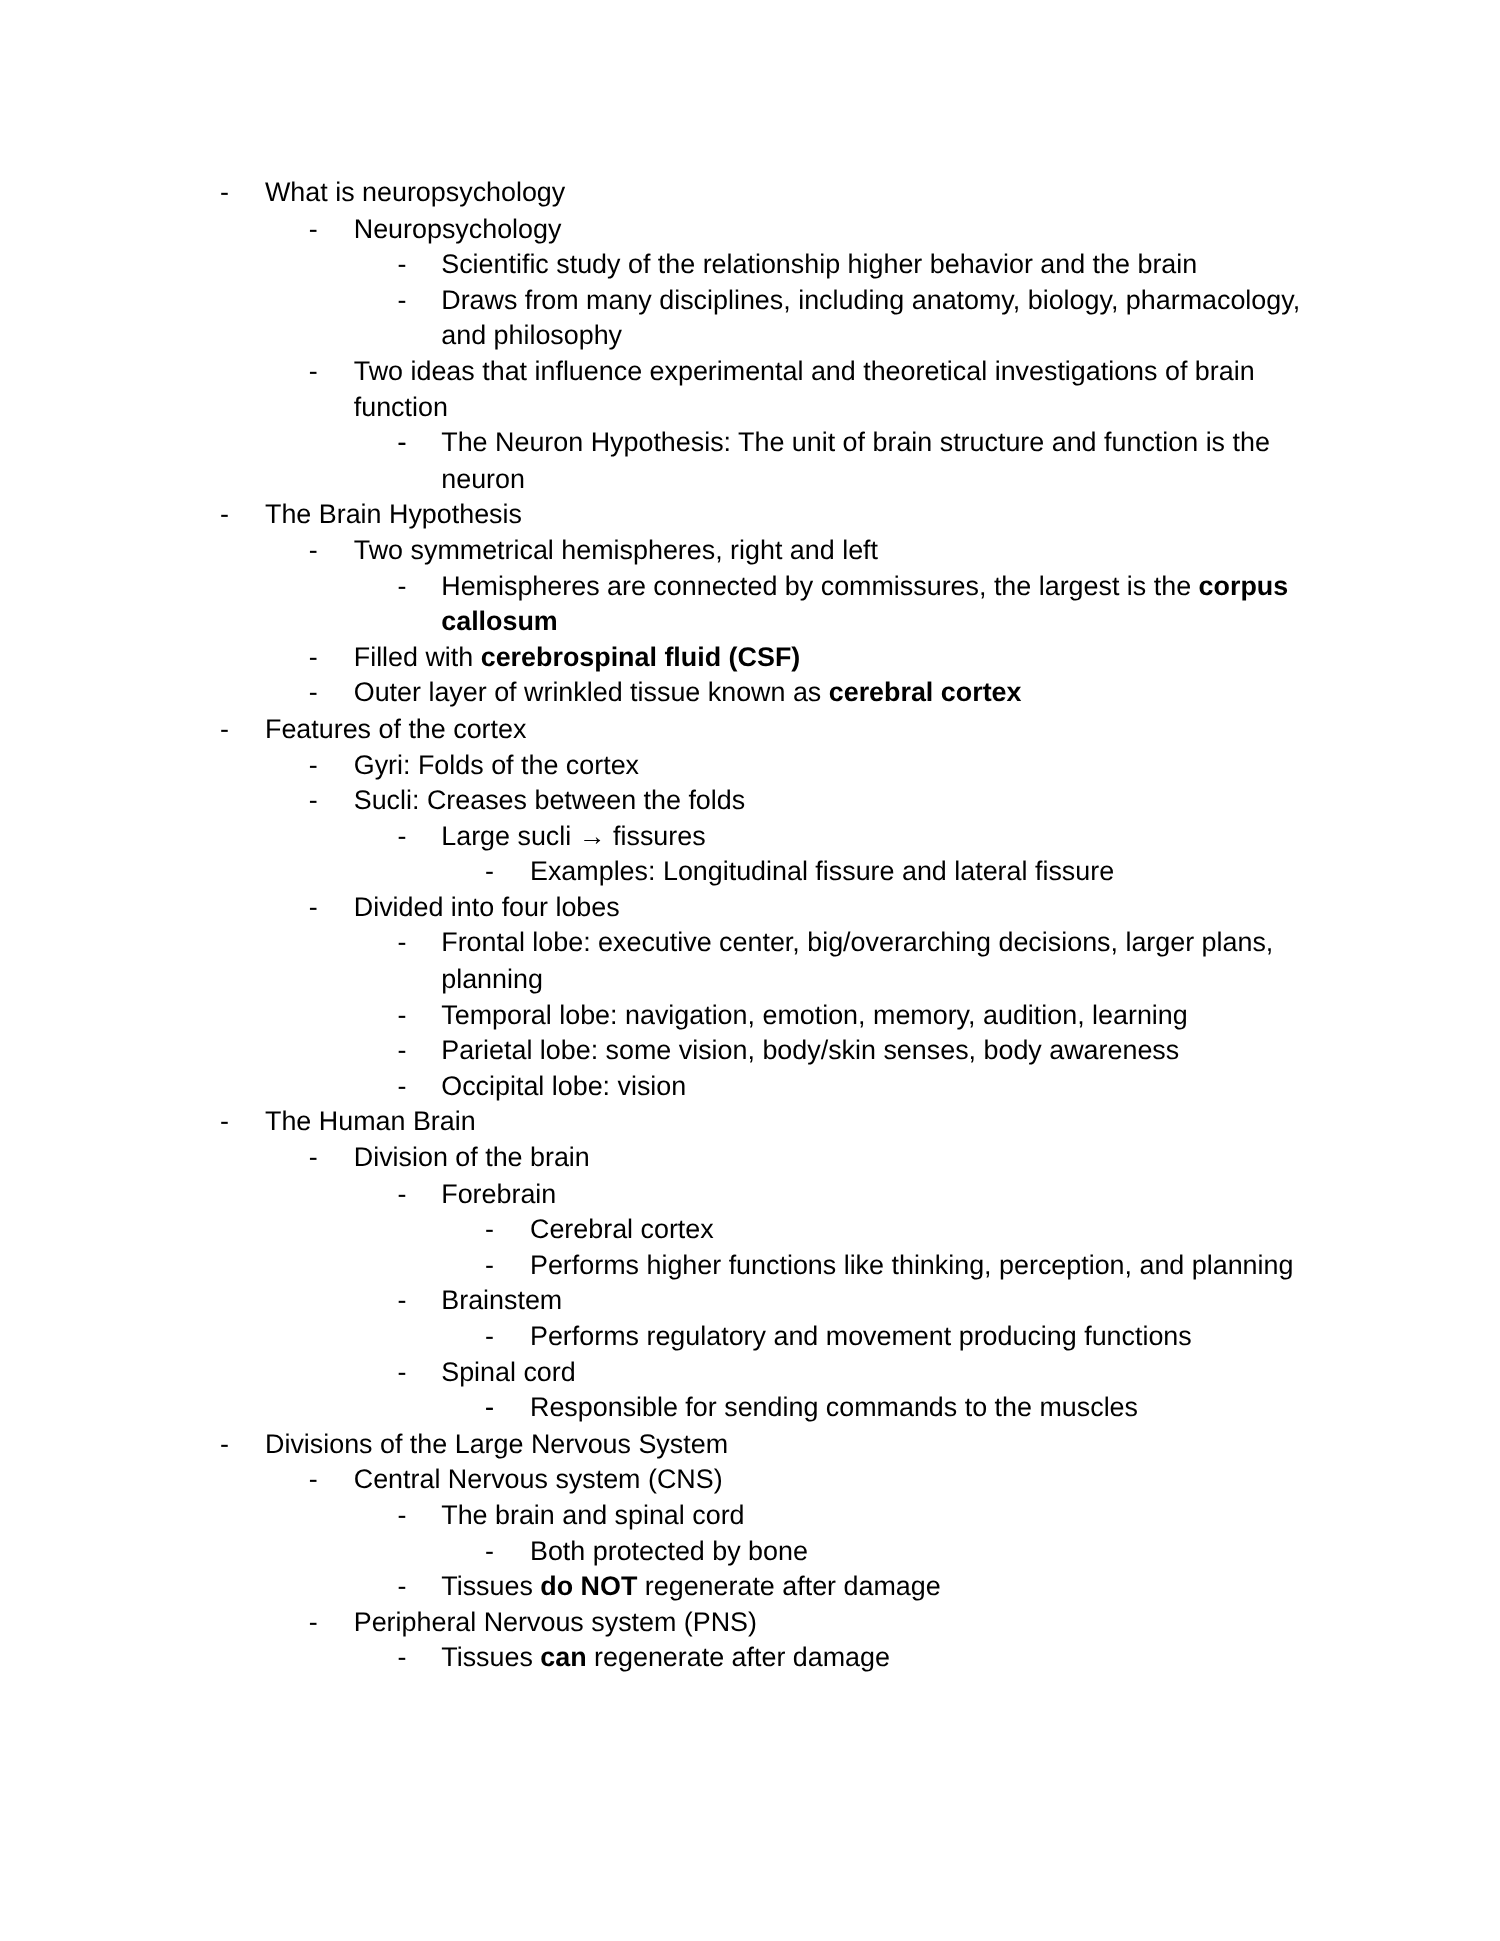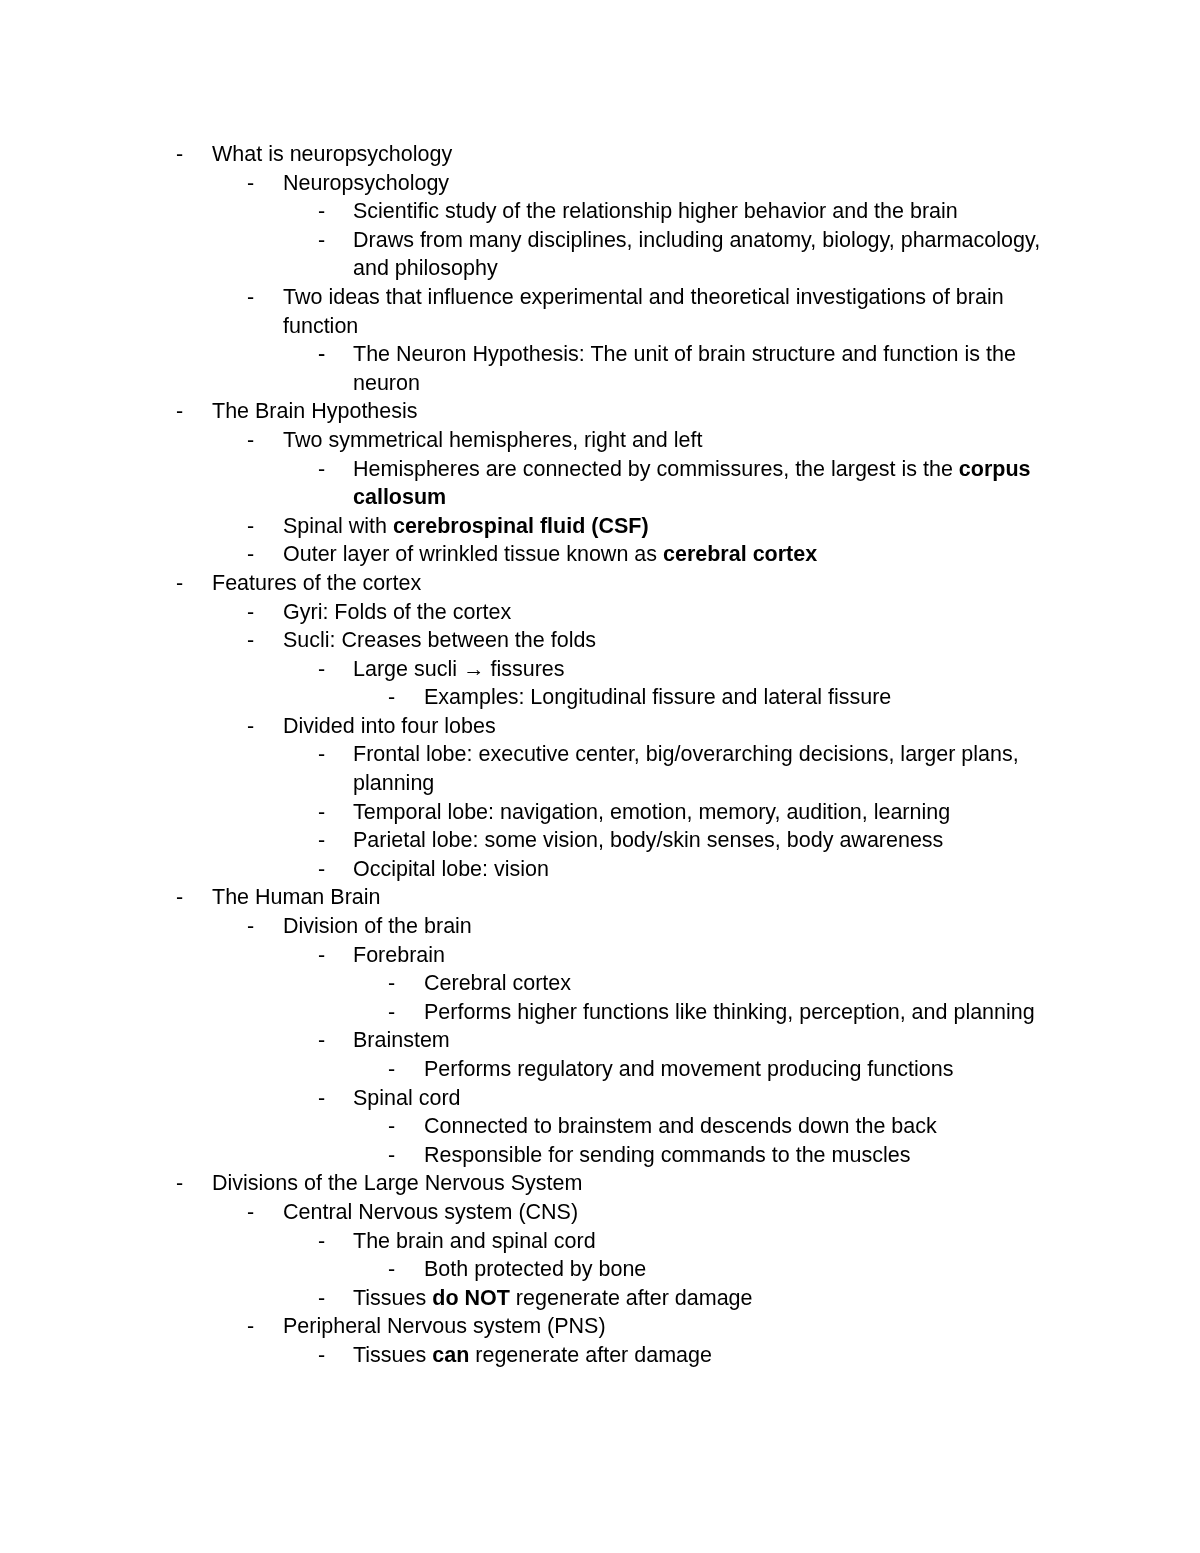"Spinal with" span { text: Spinal -> Filled }
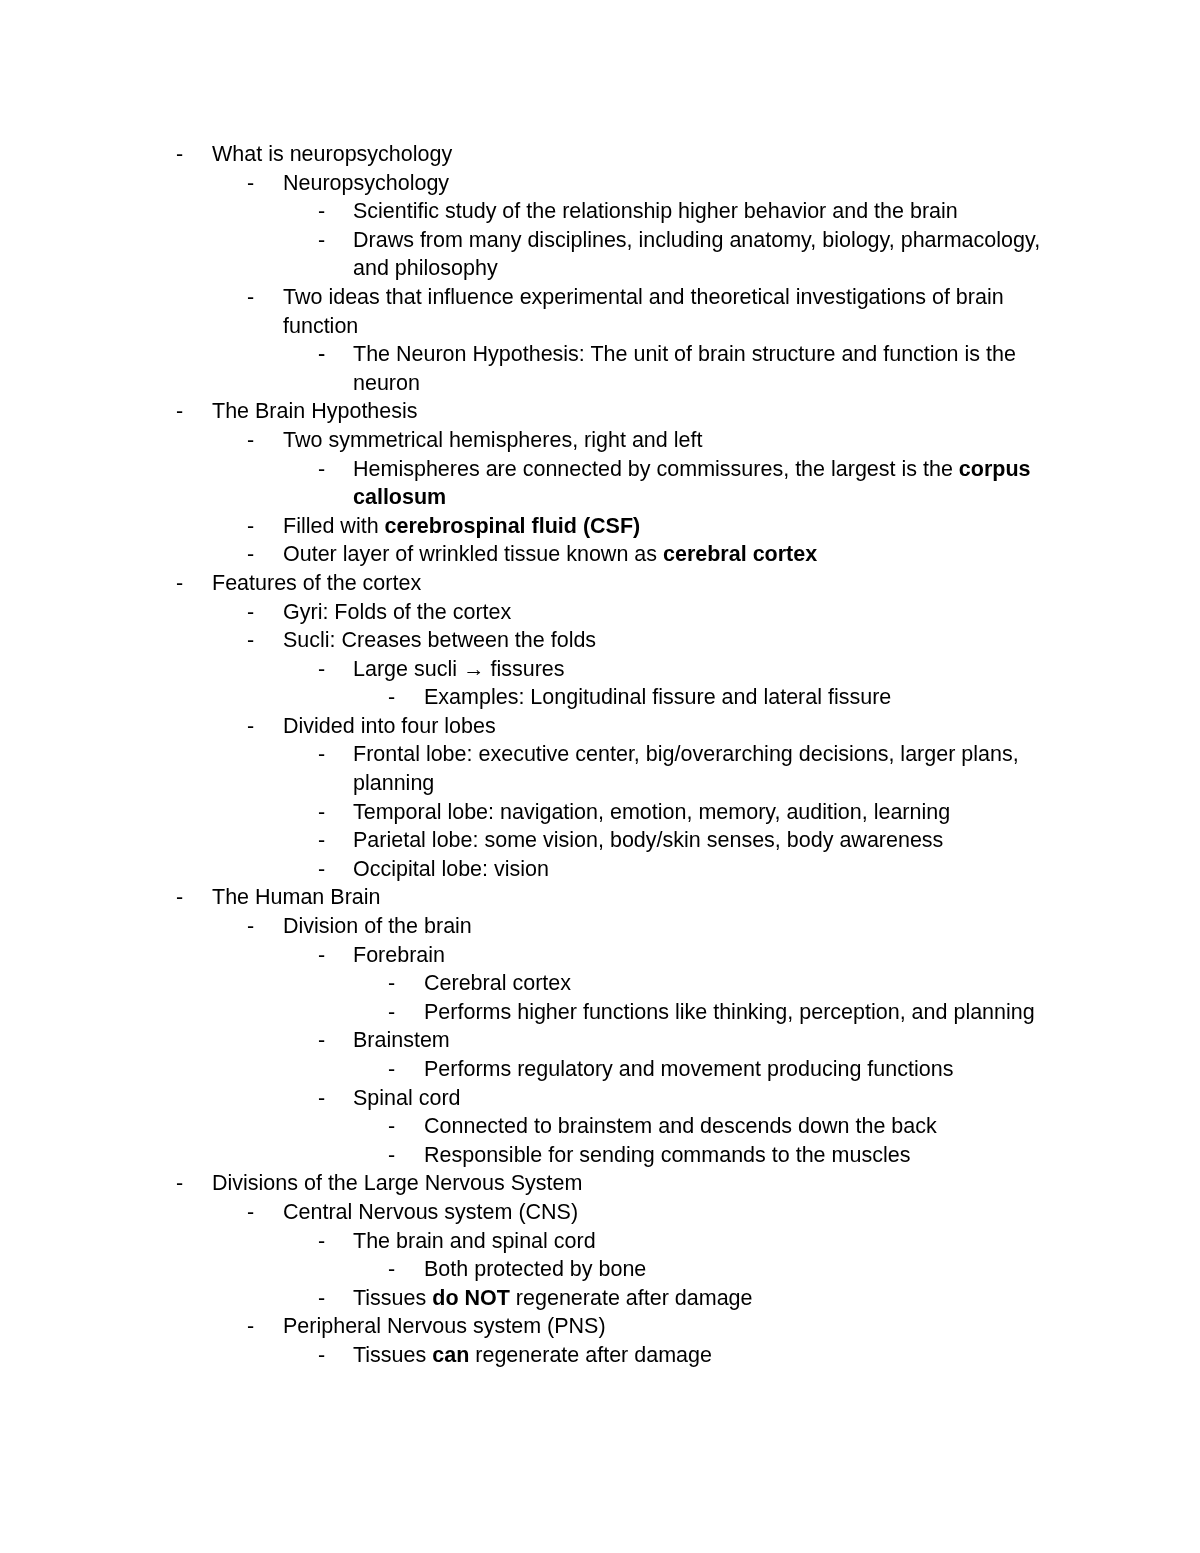"Connected to brainstem and descends" span.note-text { html: <span><span>Connected to brainstem and descends down the back</span></span> -> none }
